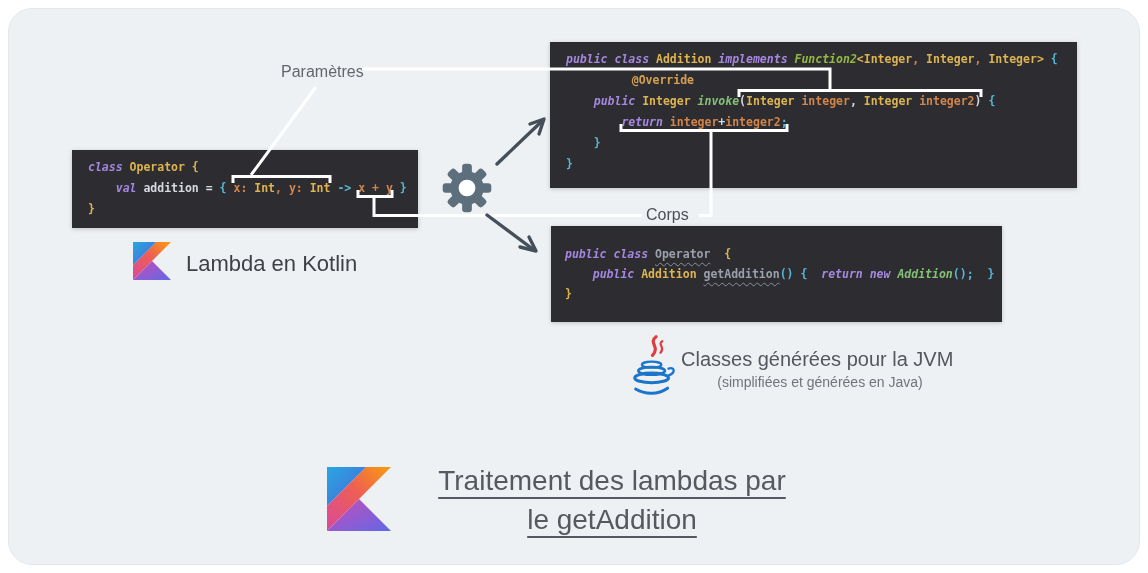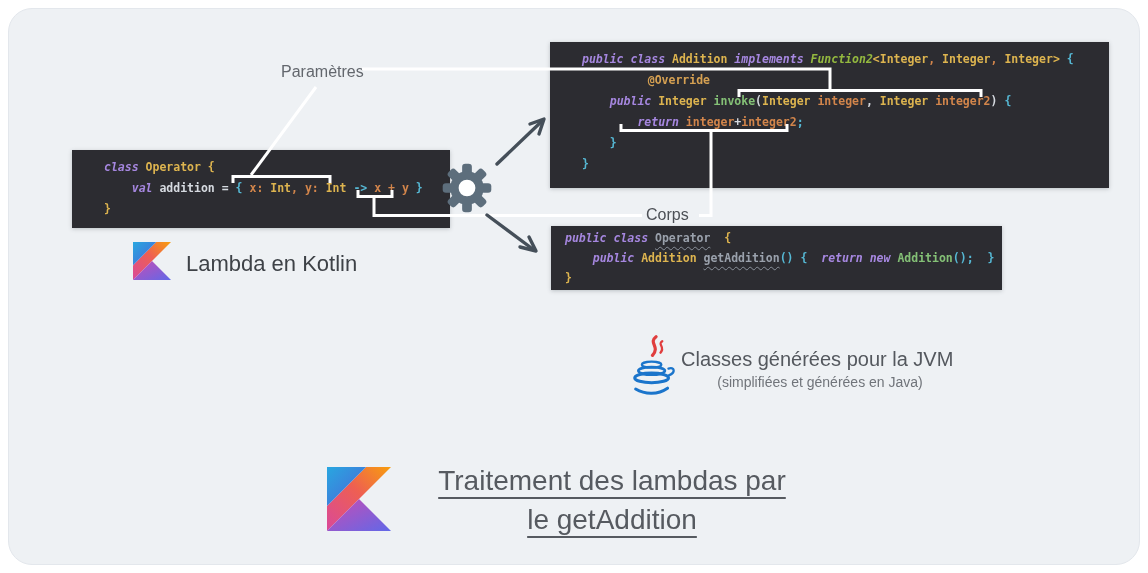"public class Addition implements" .code-block { padding: 7px 32px -> 7px 16px }
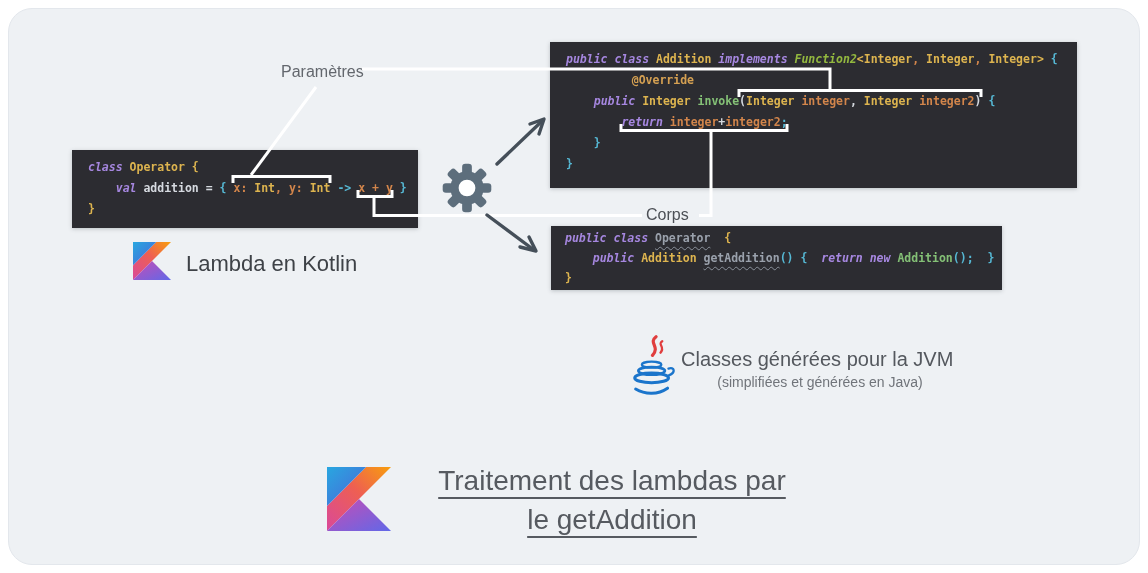"invoke" .tk-fn { font-style: none -> italic }
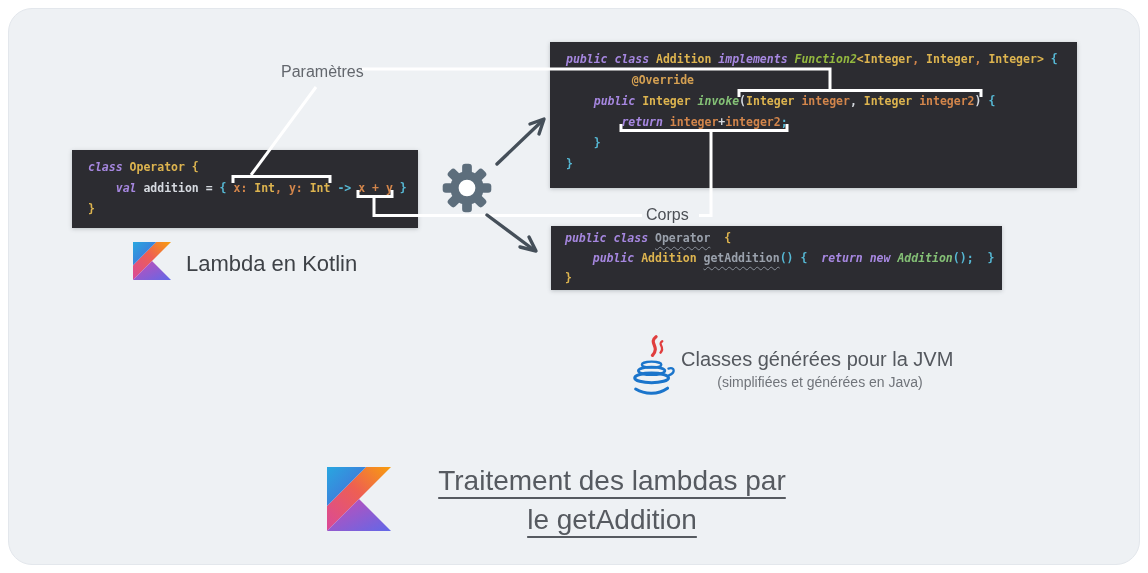"public class Operator {" #block-java2 { padding: 2px 14px -> 18px 14px }
